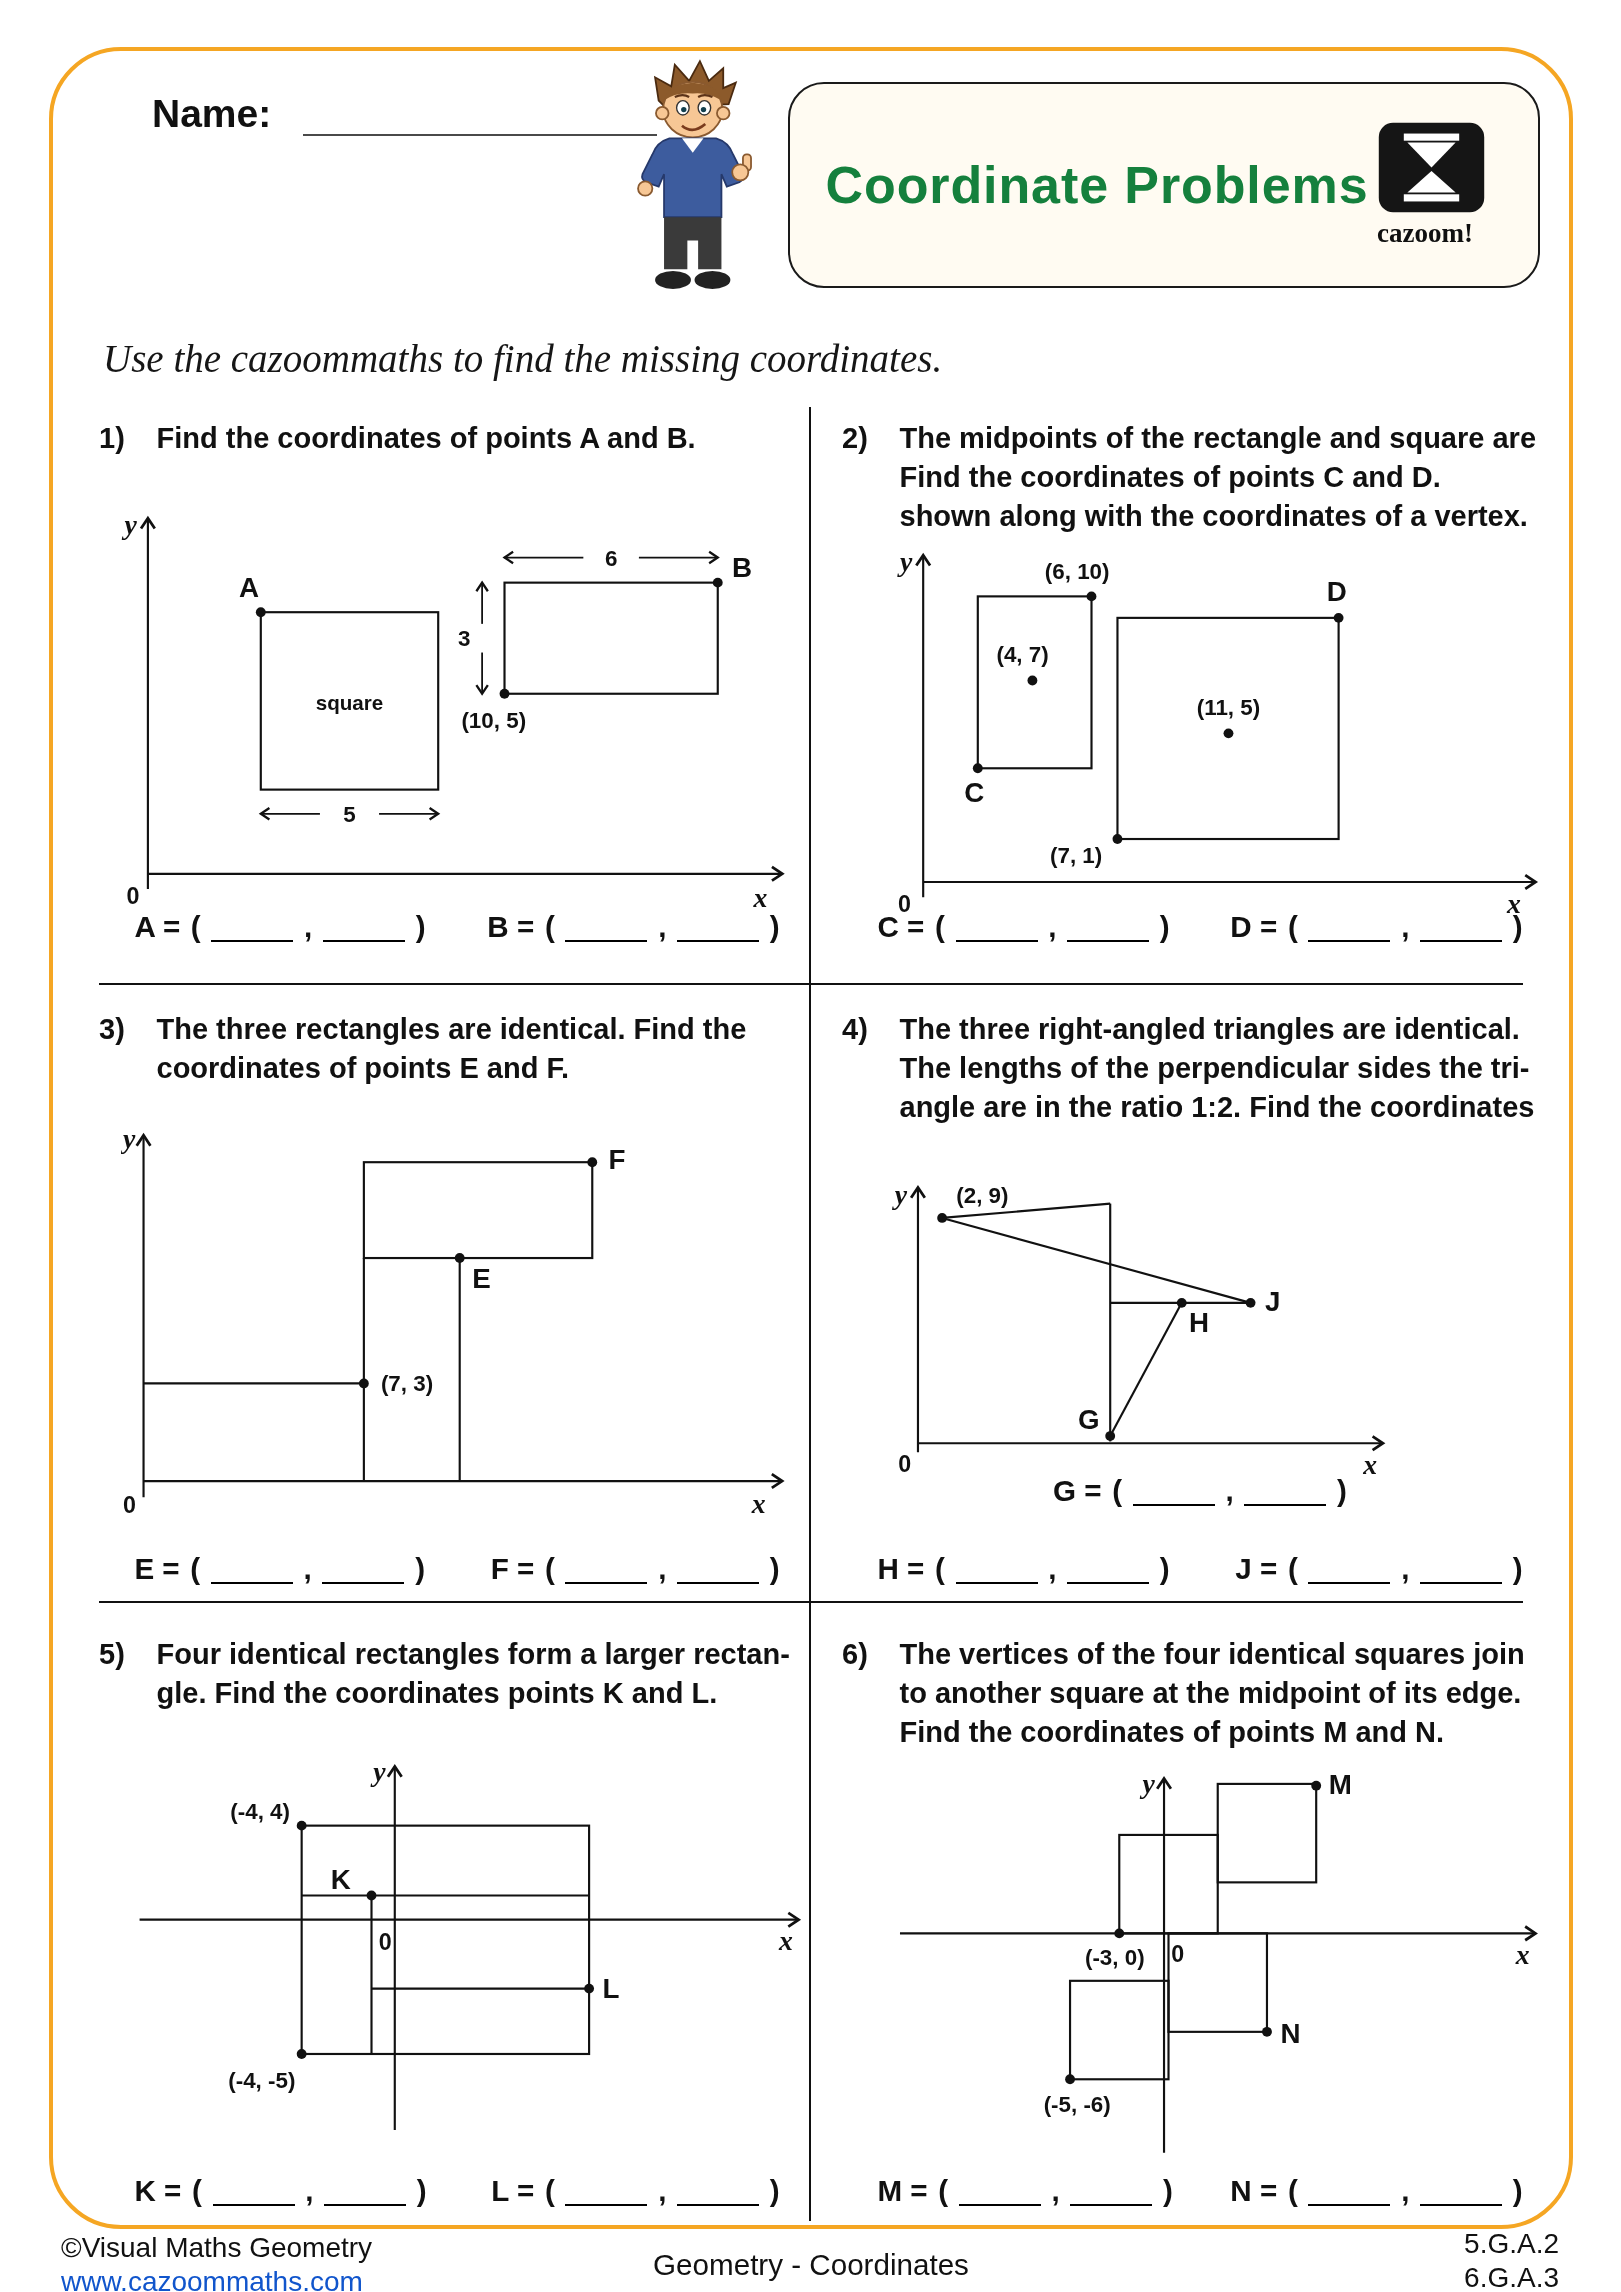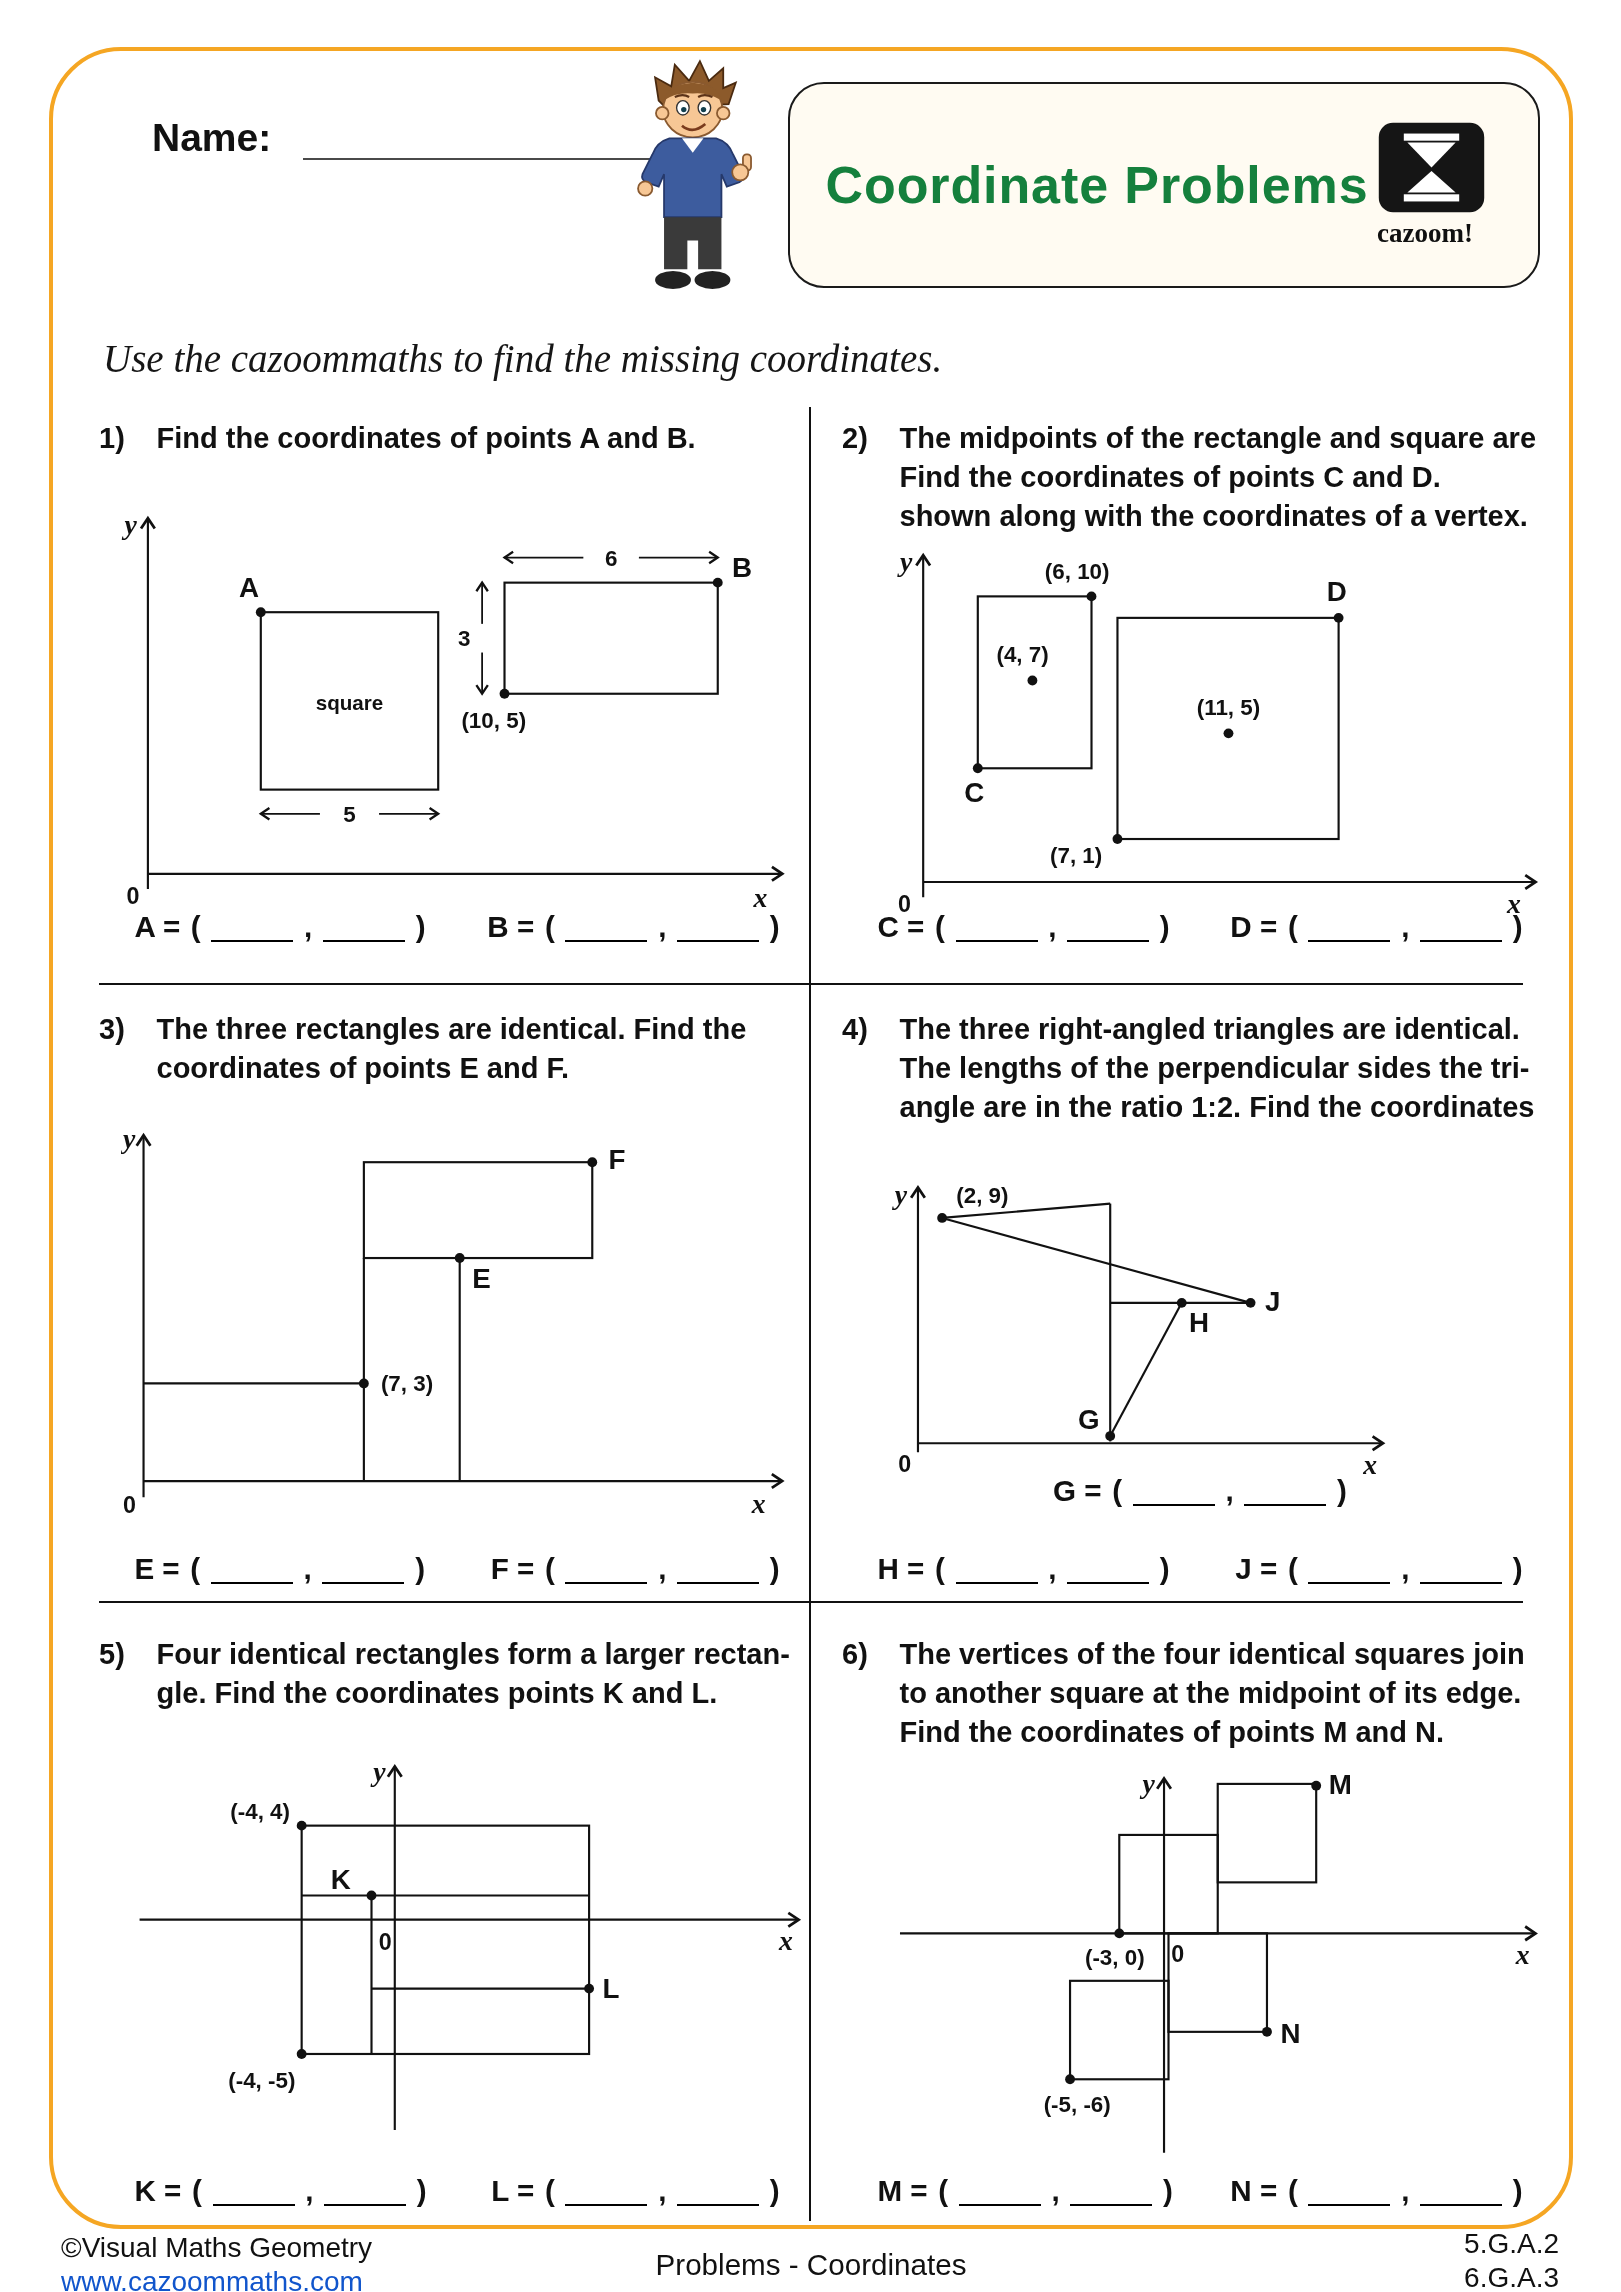"Name:" div.hdr-row { top: 116px -> 92px }
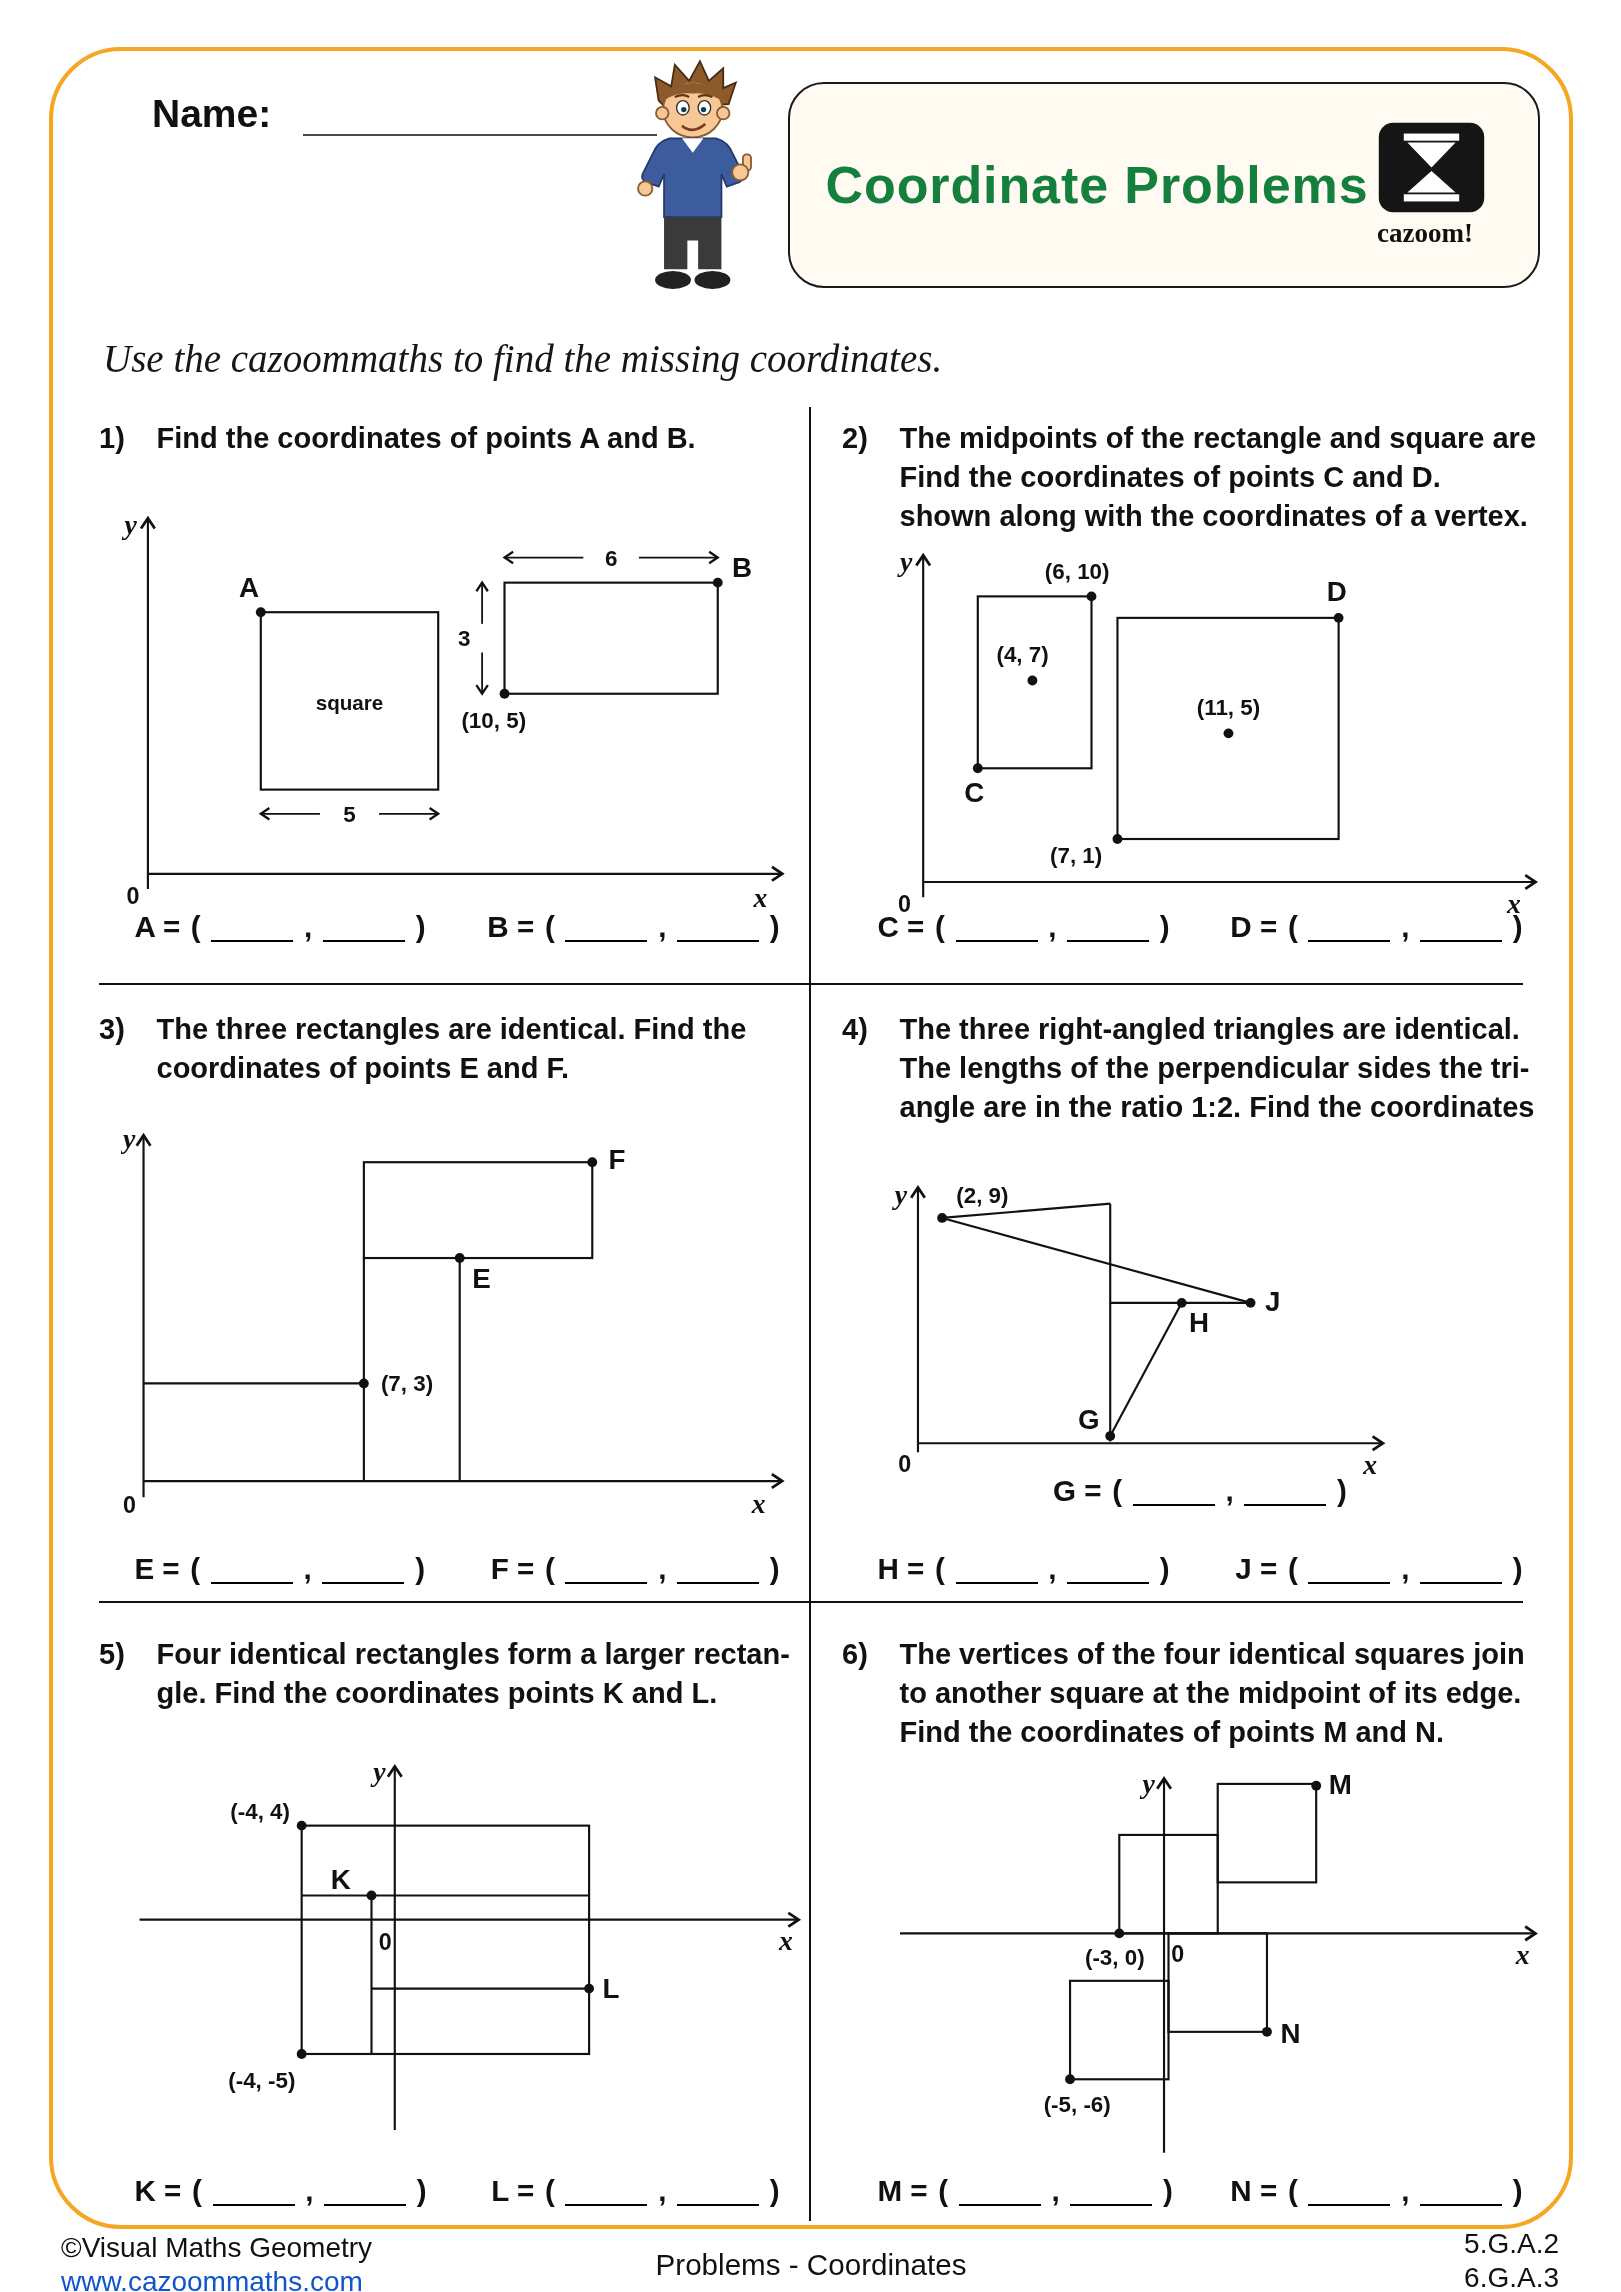"Problems - Coordinates" div.abs { text: Problems -> Geometry }
